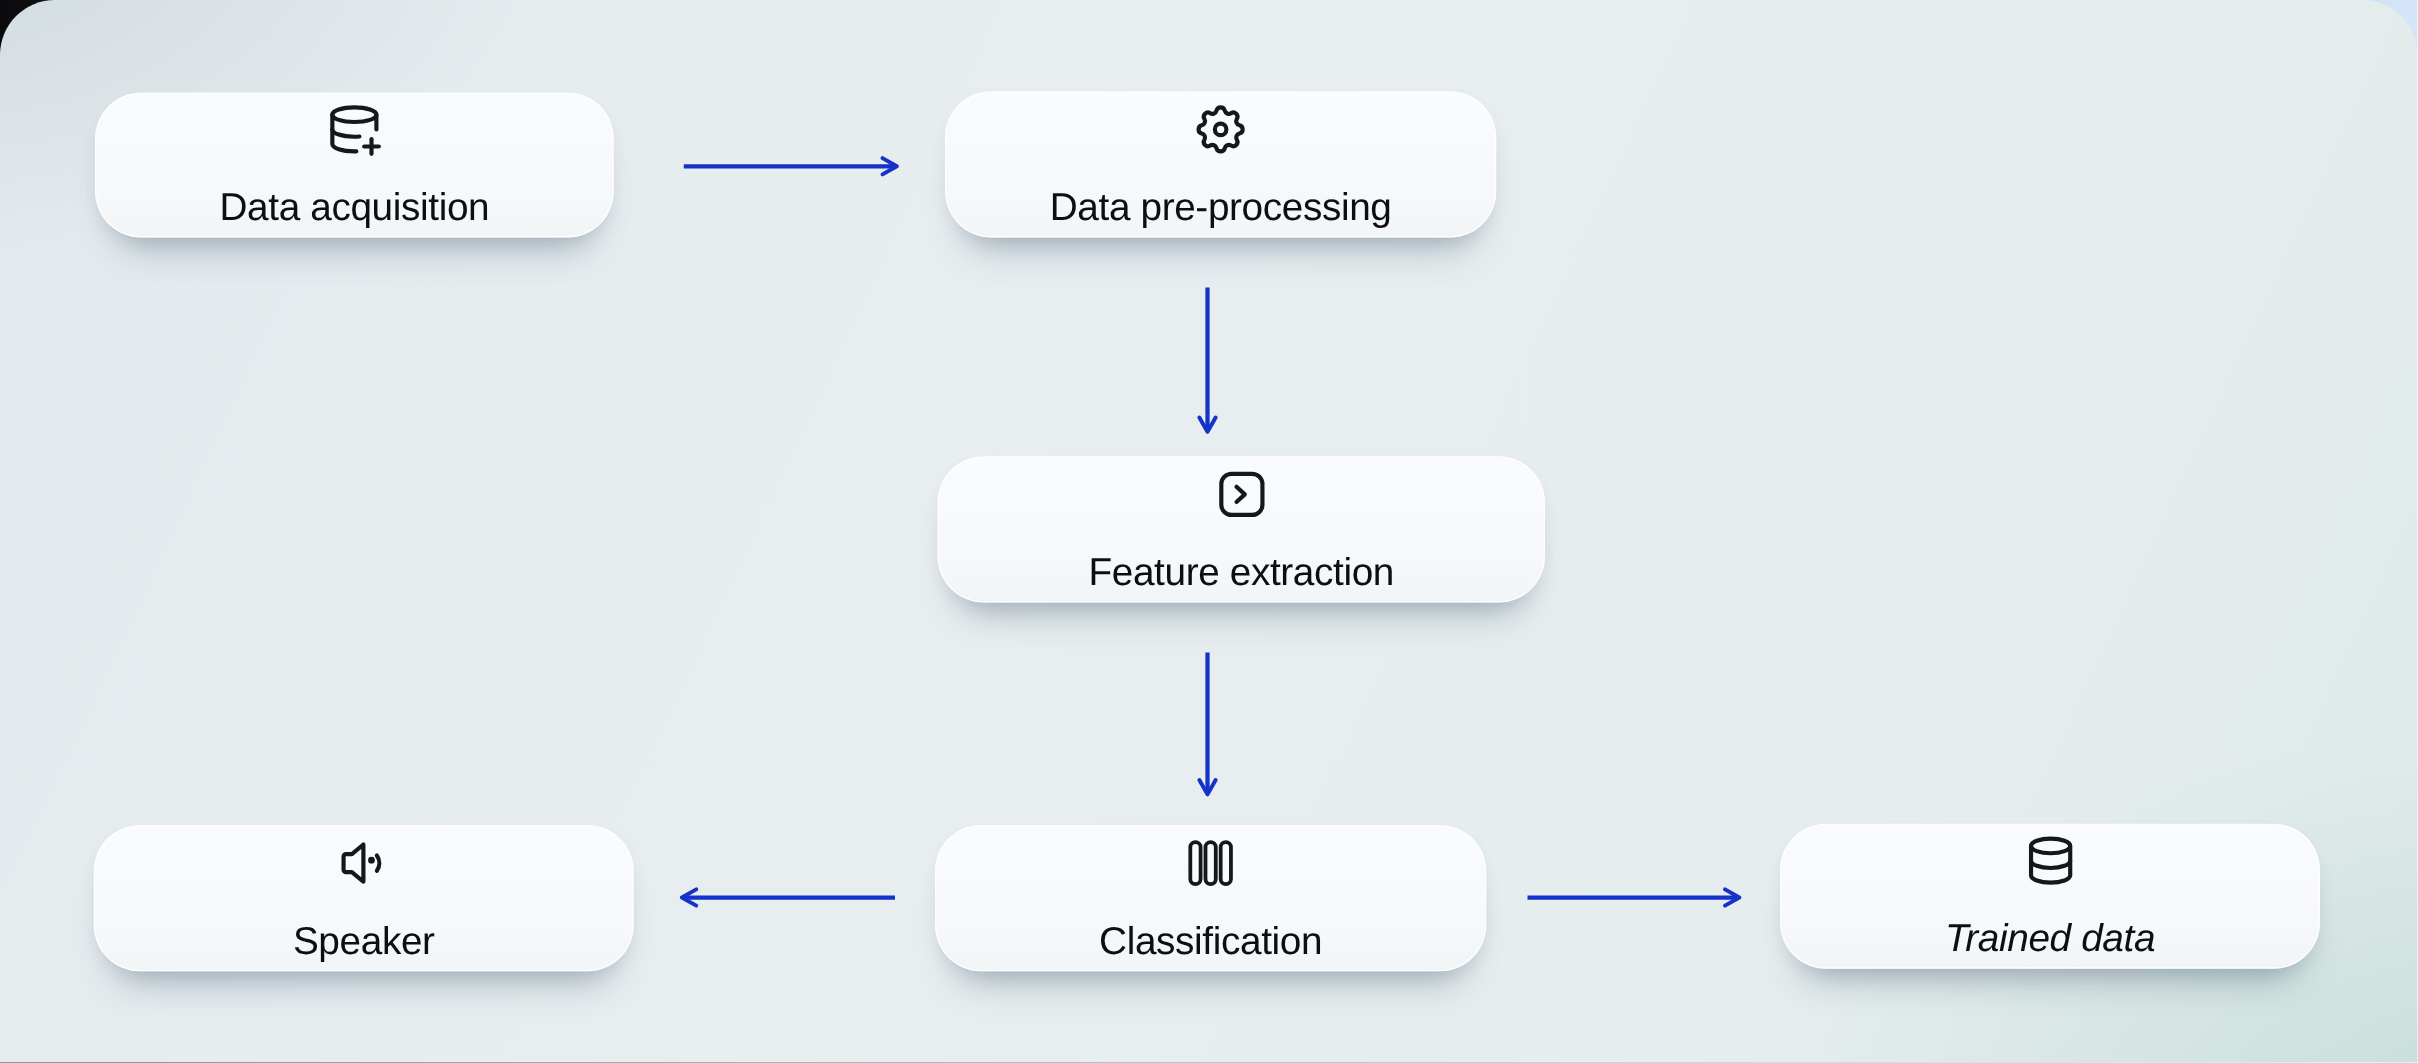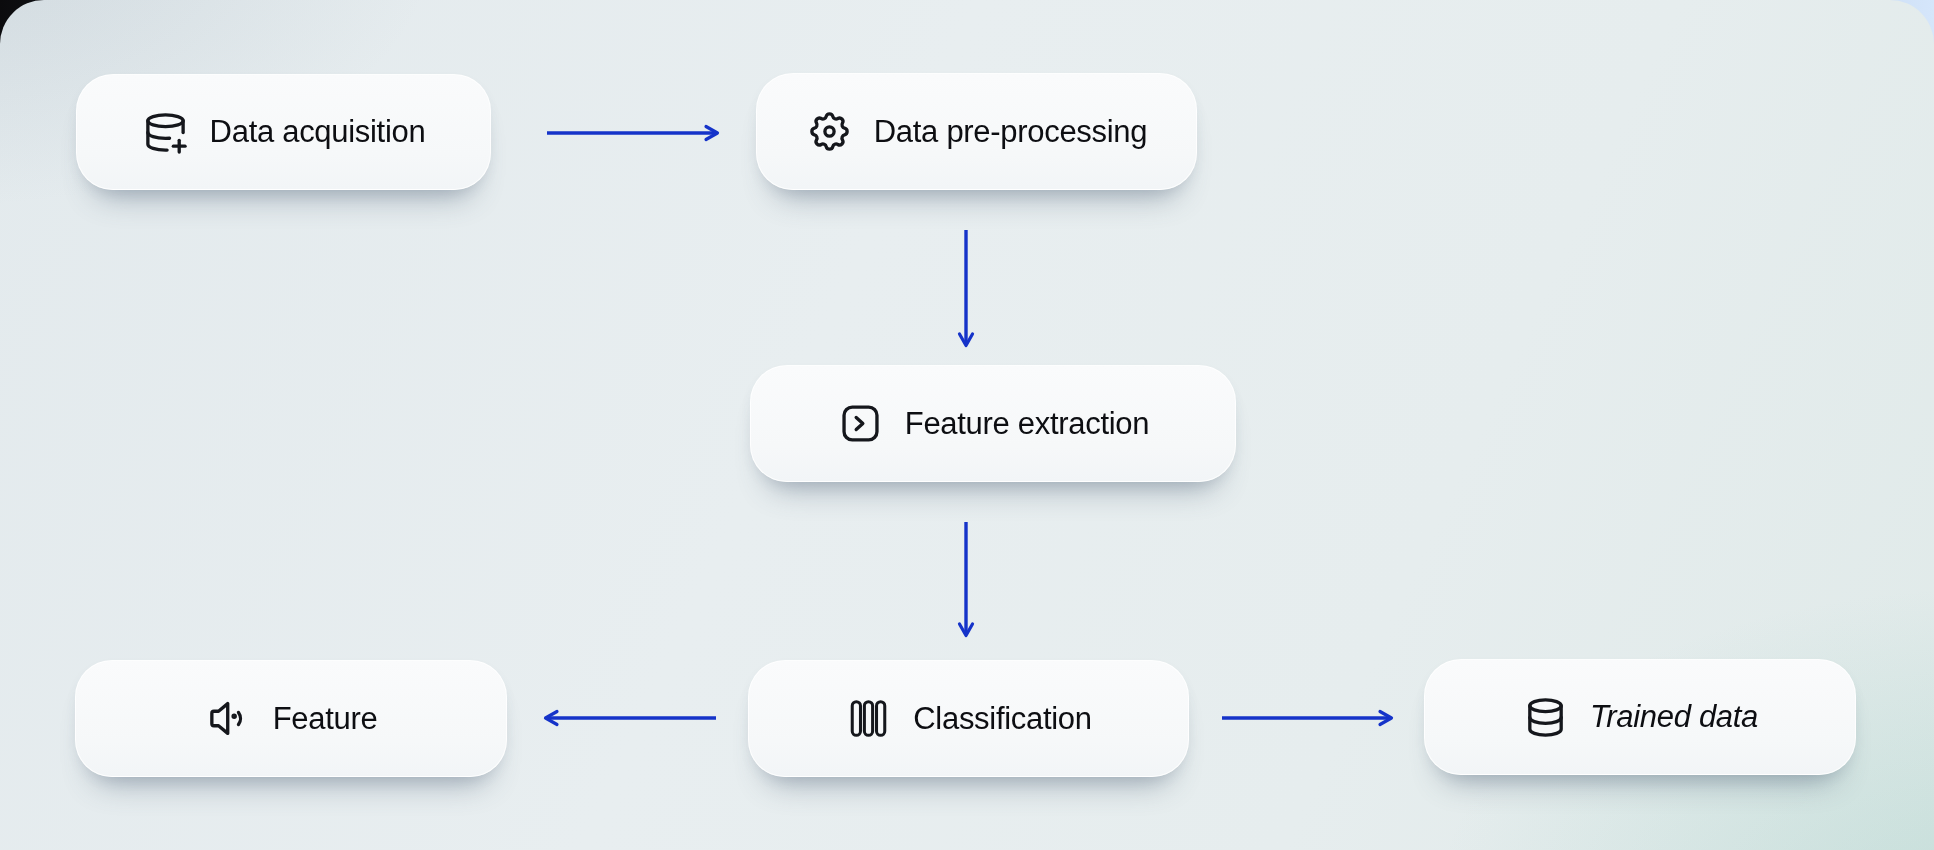"Data acquisition" .node { flex-direction: none -> column }
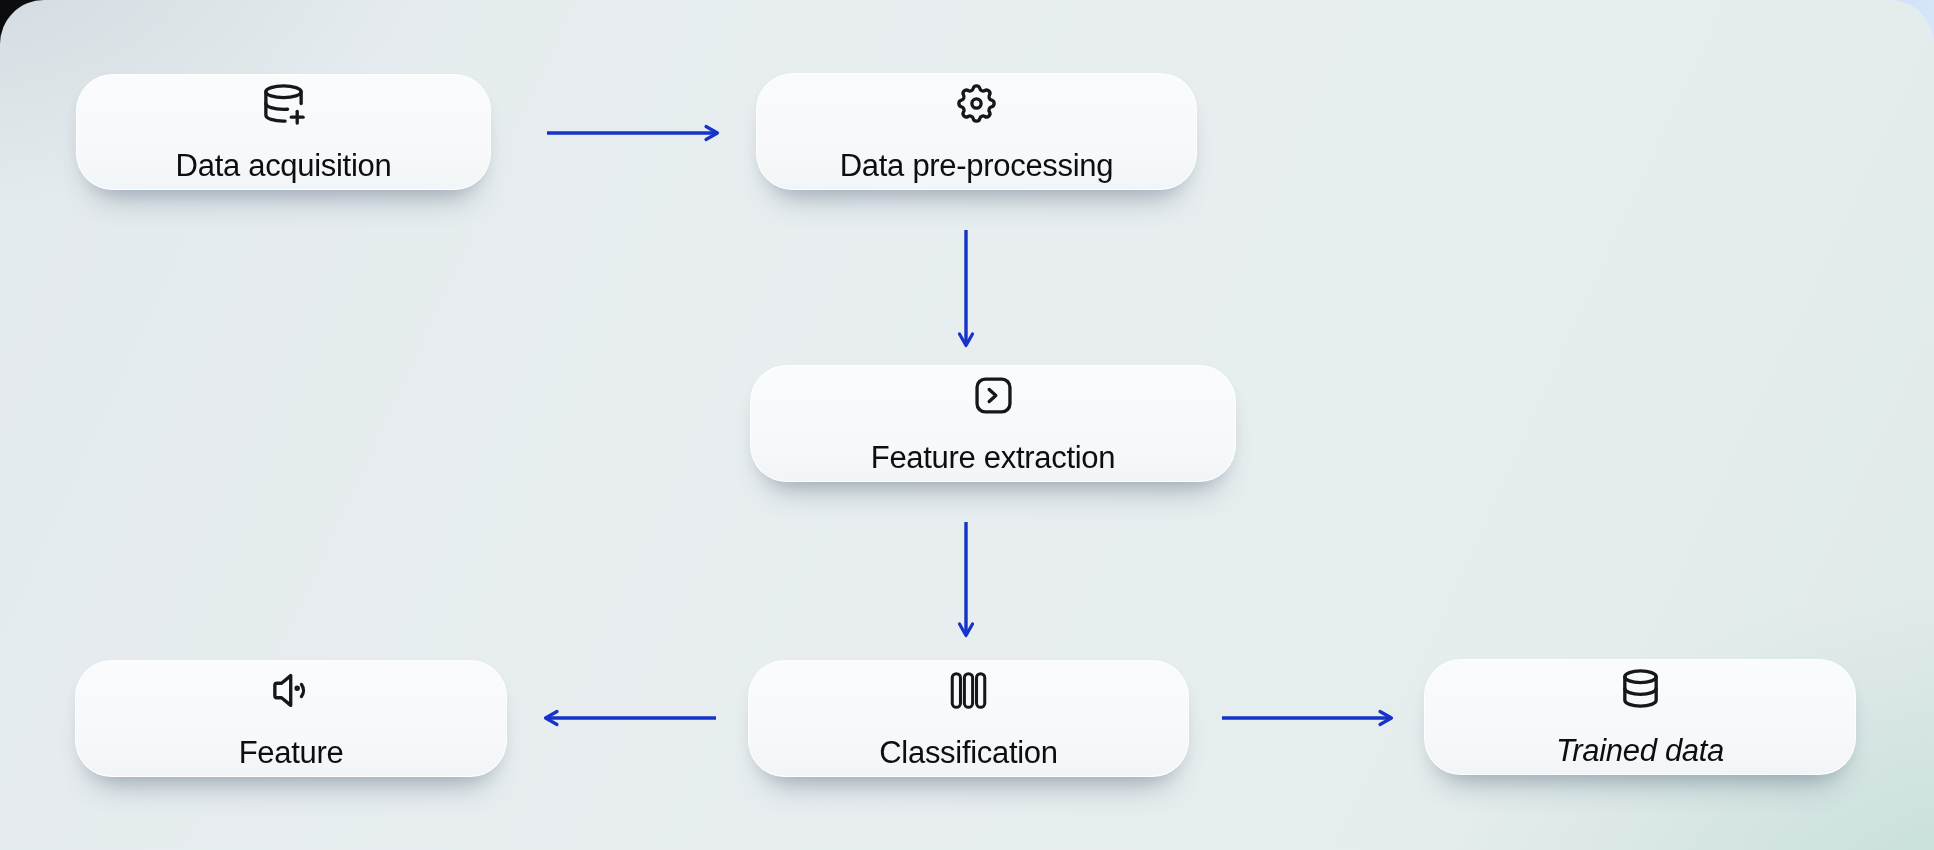"Feature" span.label { text: Feature -> Speaker }
